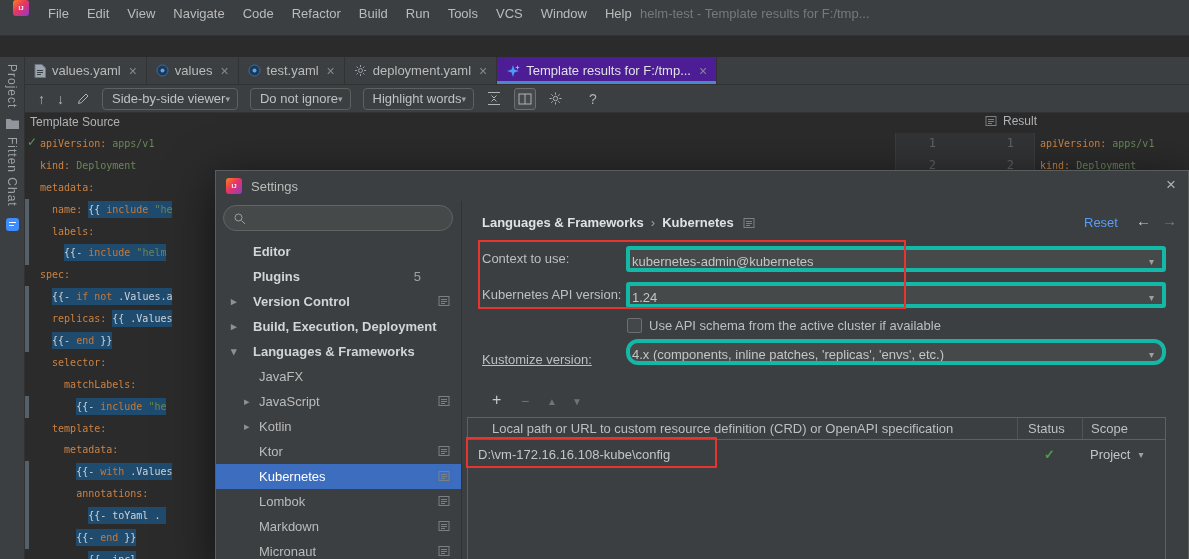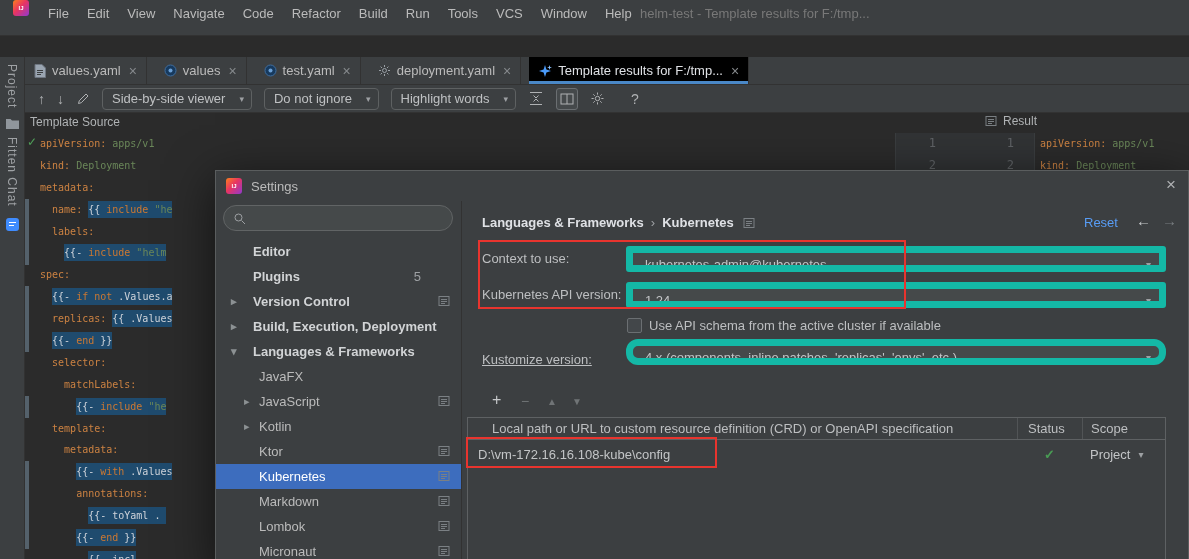"values.yaml" .tab-bar { gap: 8px -> none }
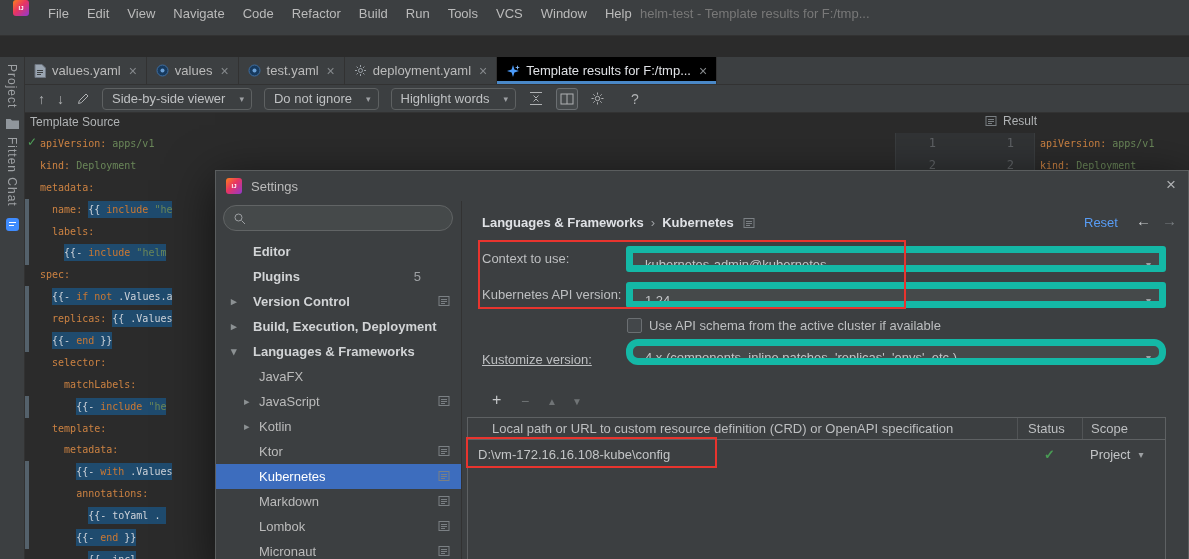"Template results for F:/tmp..." .tab.active { background: #000000 -> #4c1d95 }
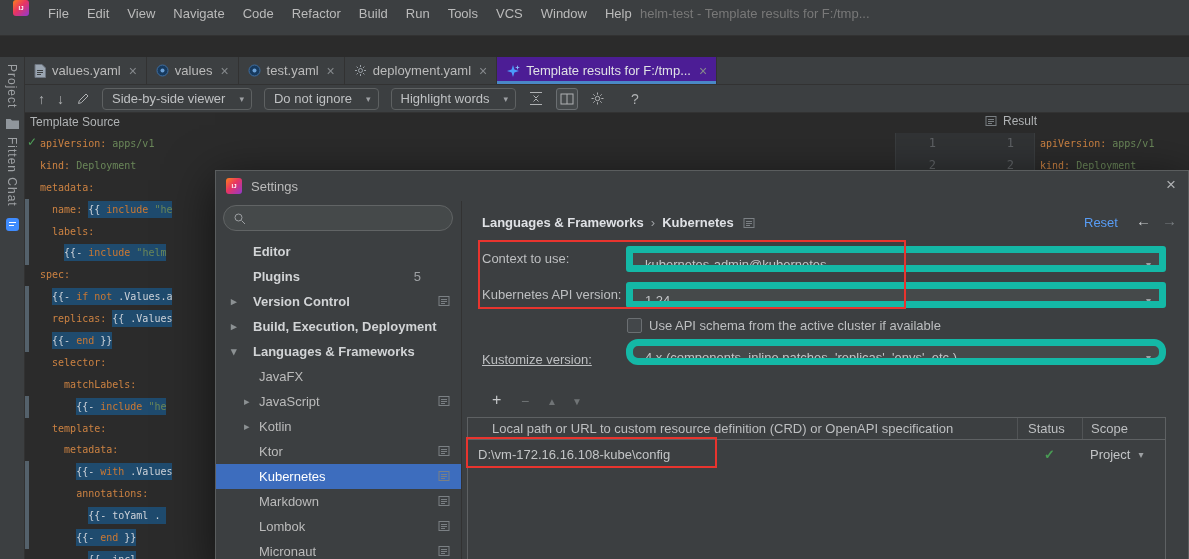"Side-by-side viewer" .combo-btn { gap: 14px -> none }
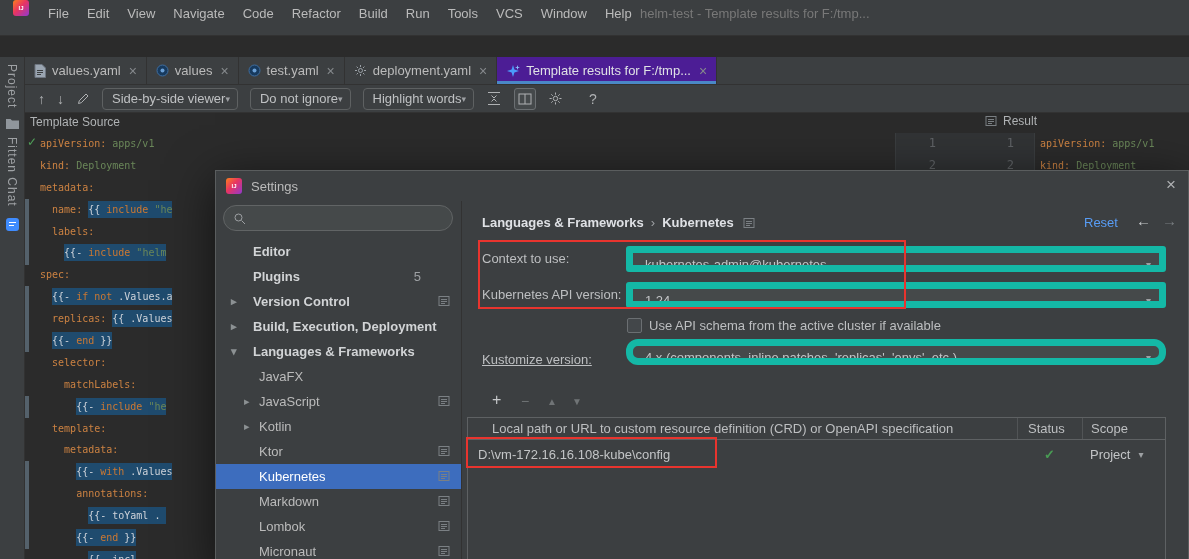"kubernetes-admin@kubernetes" .combo { border: 7px solid #14b8a6 -> 4px solid #14b8a6; padding-left: 12px -> 2px }
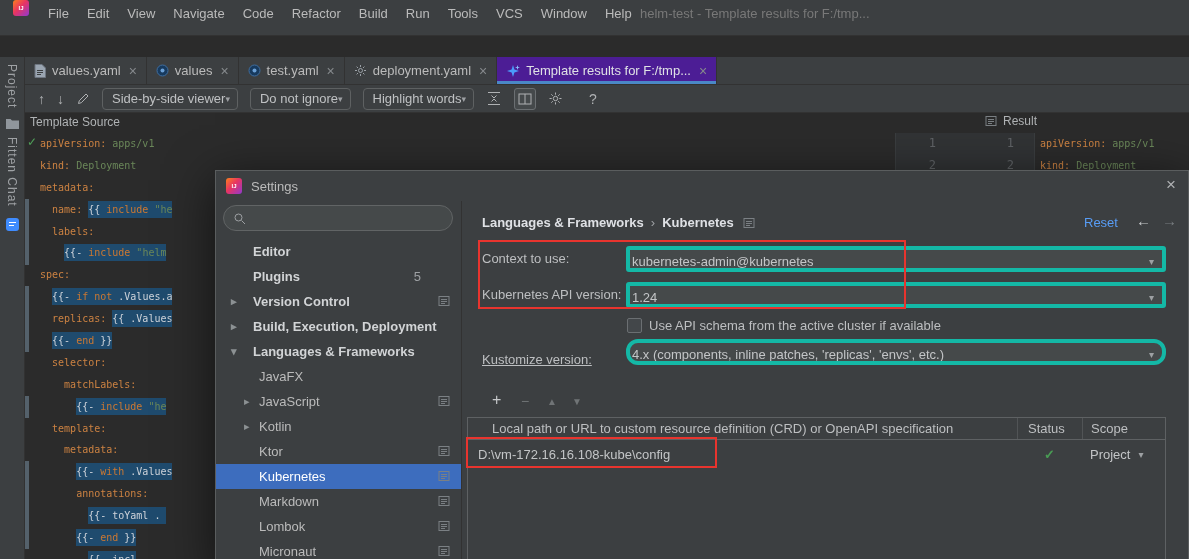"Markdown" div.tree-row { order: before "Lombok" -> after "Lombok" }
